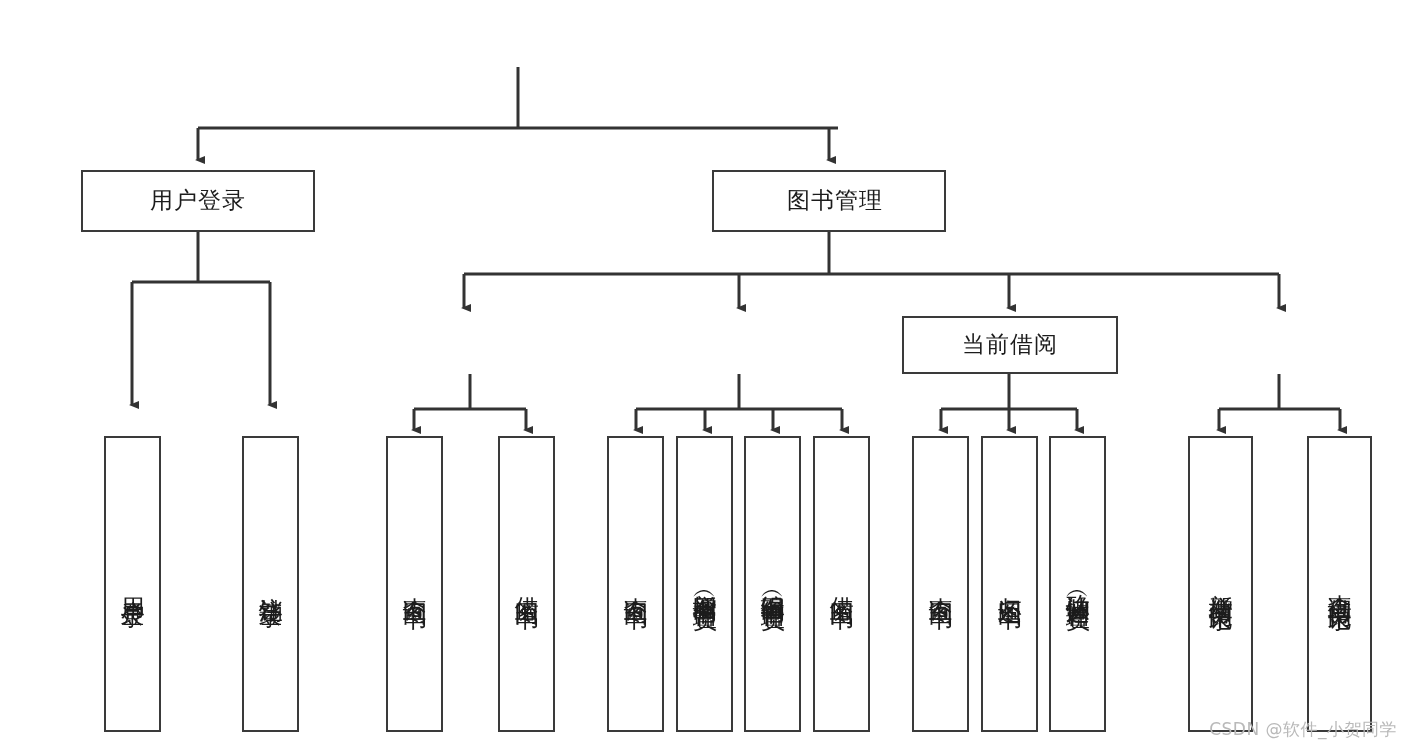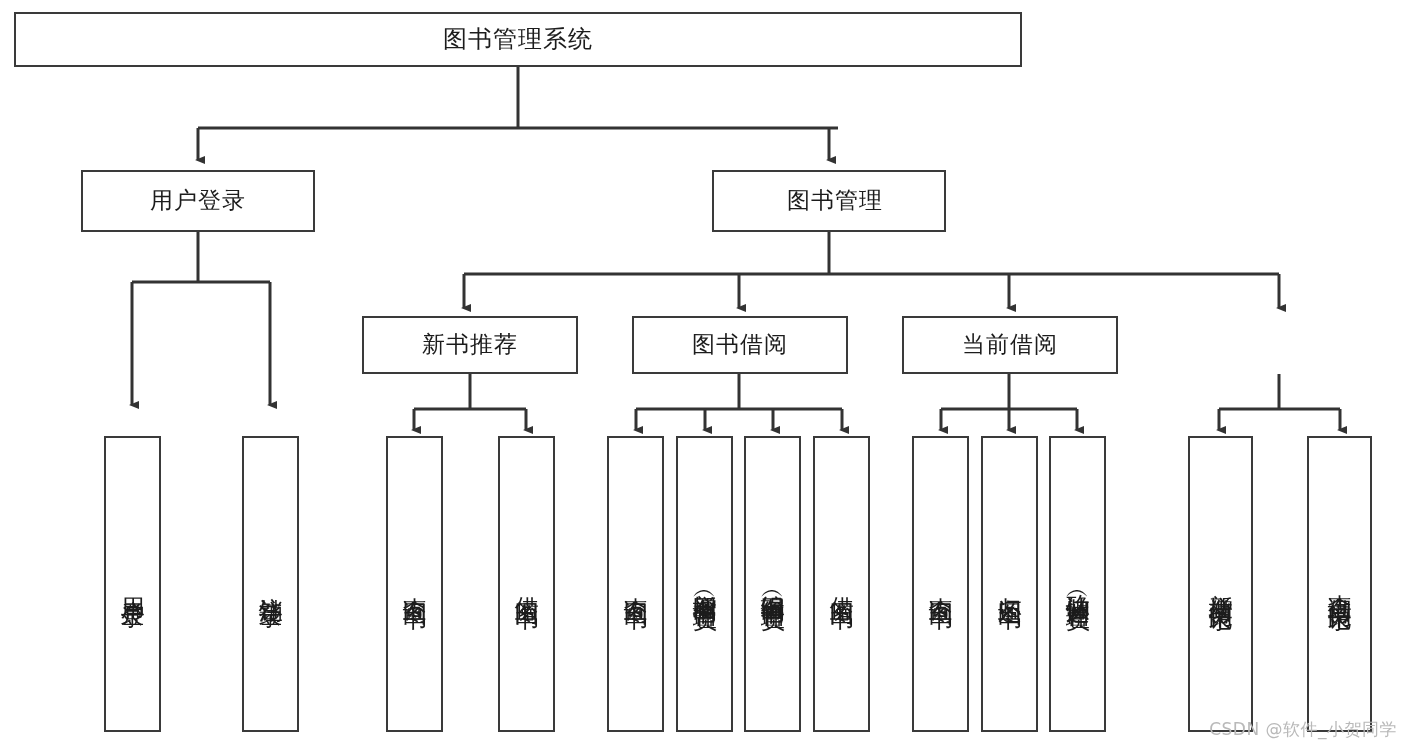"图书管理系统" div.node { html: <div> <span>图书管理系统</span> </div> -> none }
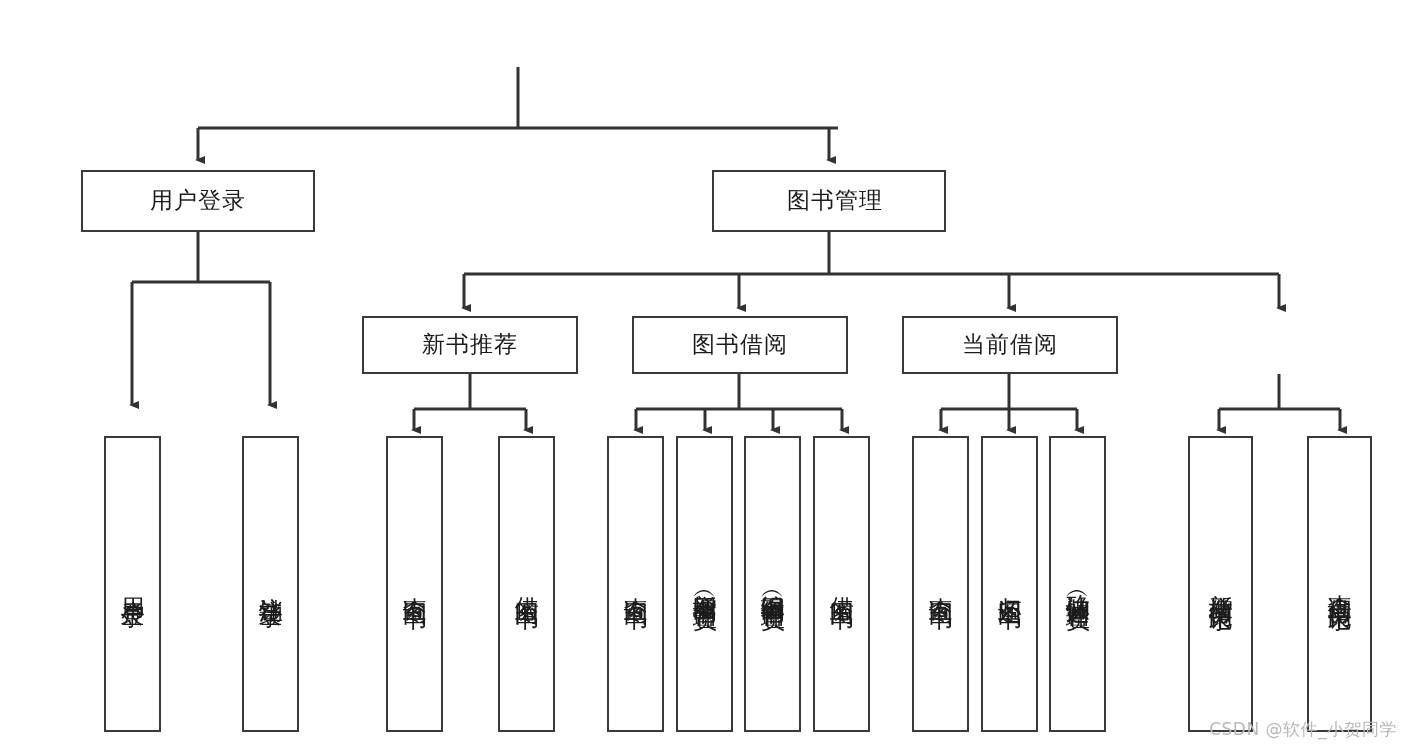"新书推荐" div.node { html: <div> <span>新书推荐</span> </div> -> none }
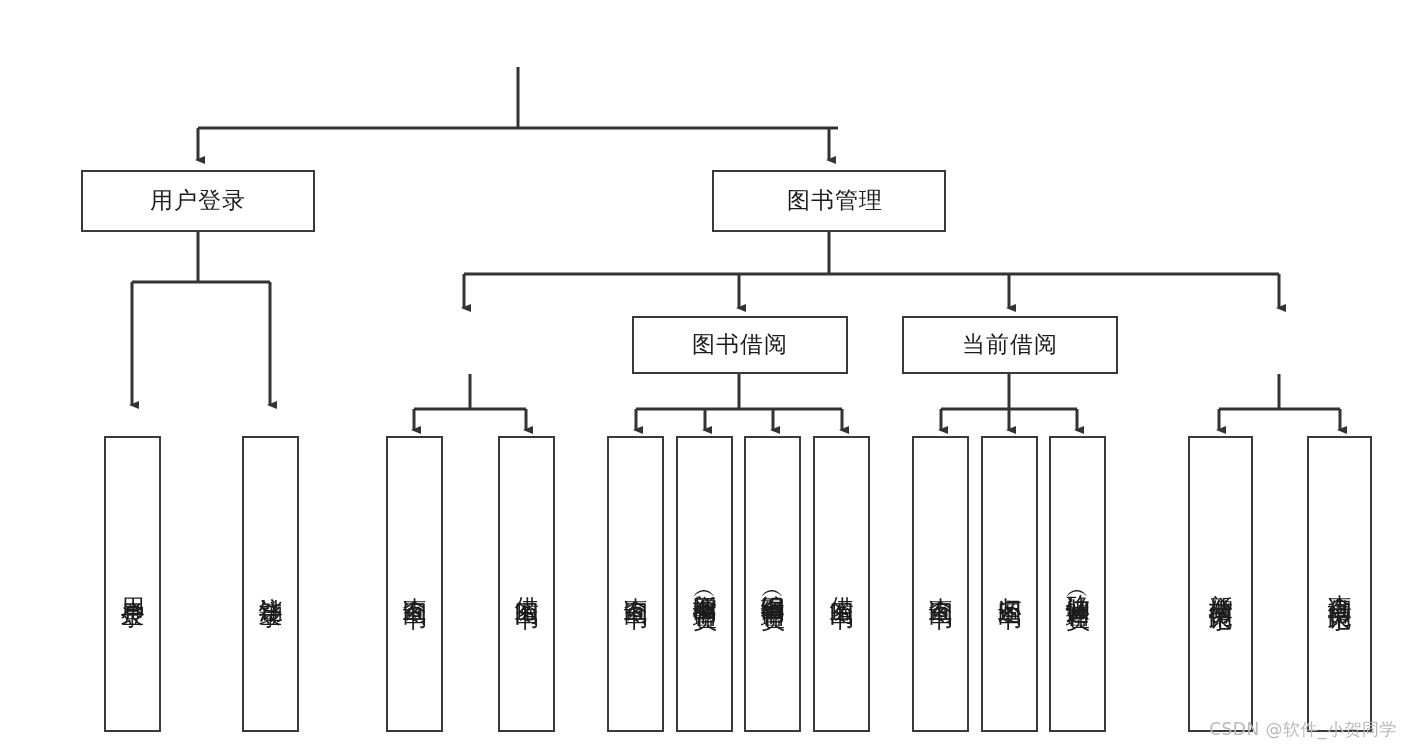"图书借阅" div.node { html: <div> <span>图书借阅</span> </div> -> none }
